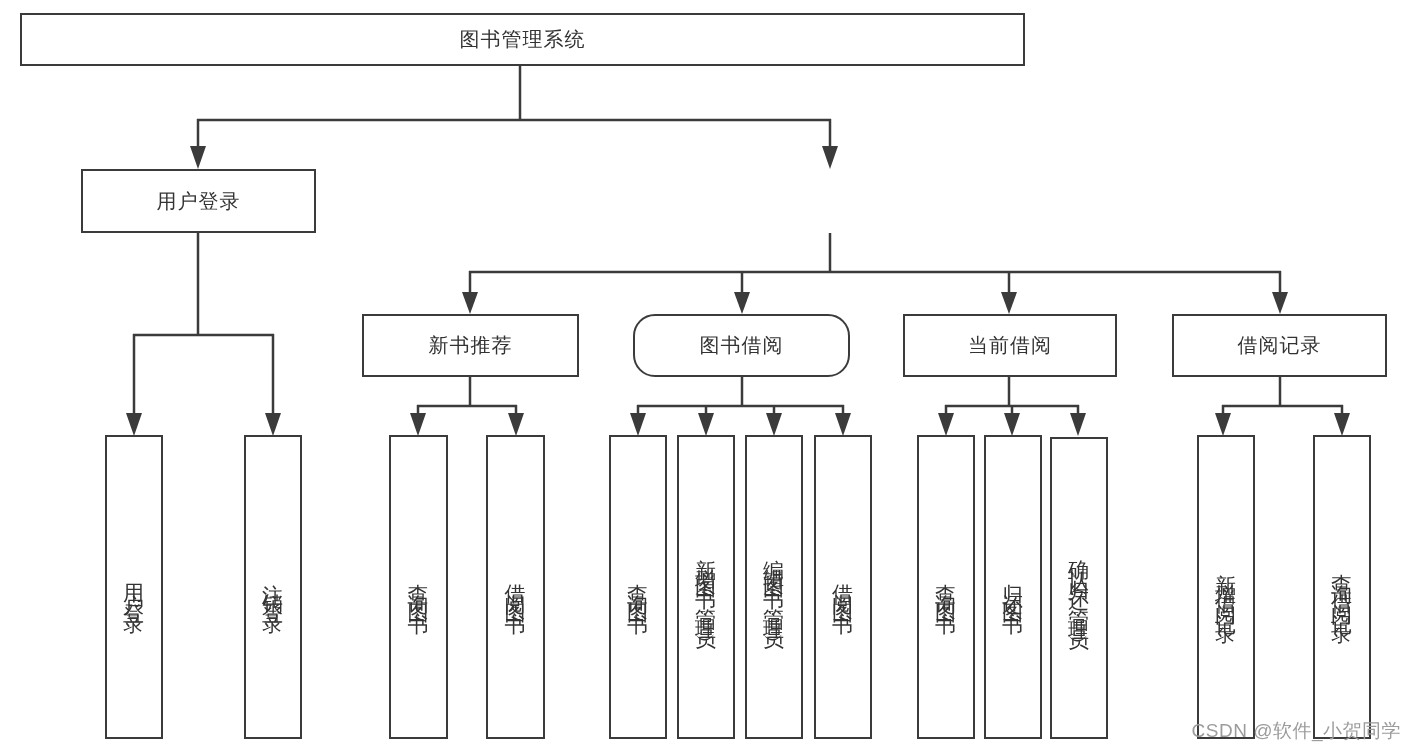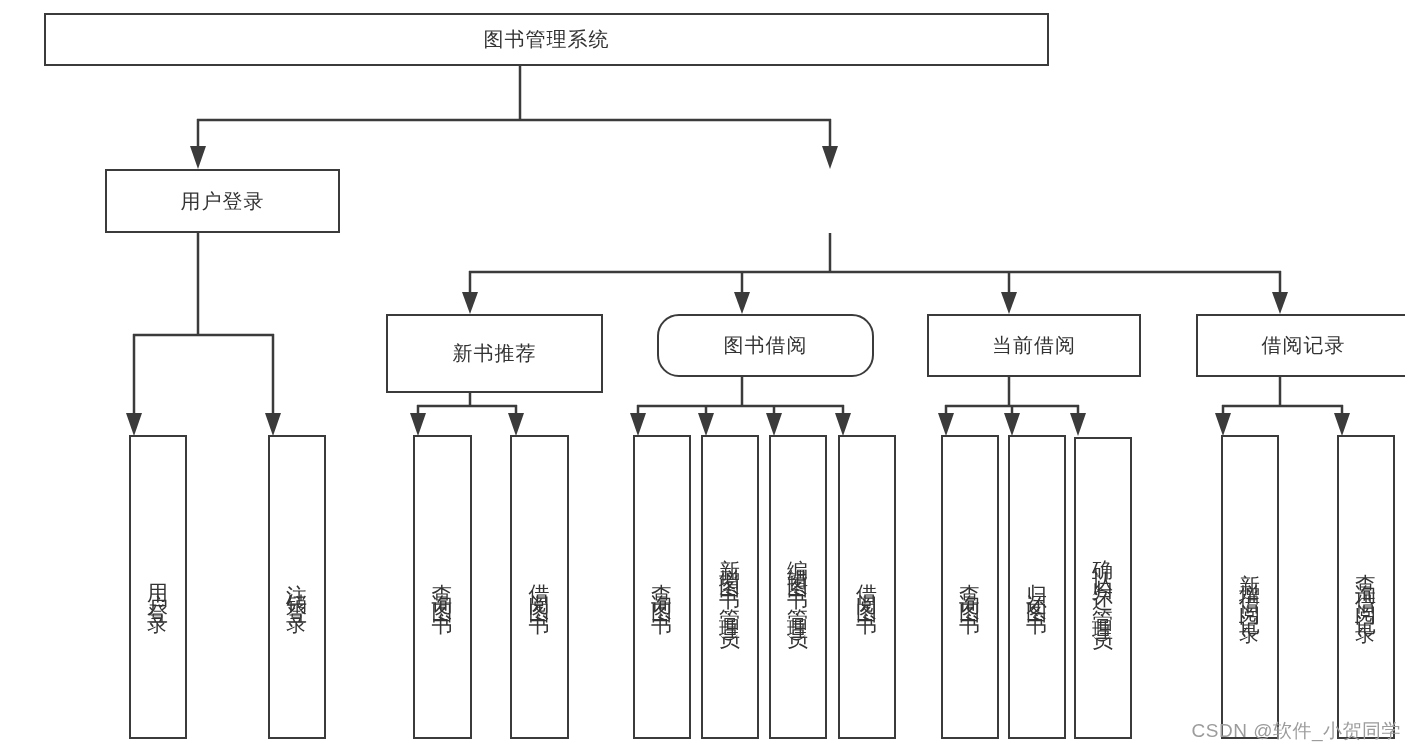"图书管理系统" .box { margin-left: 24px -> none }
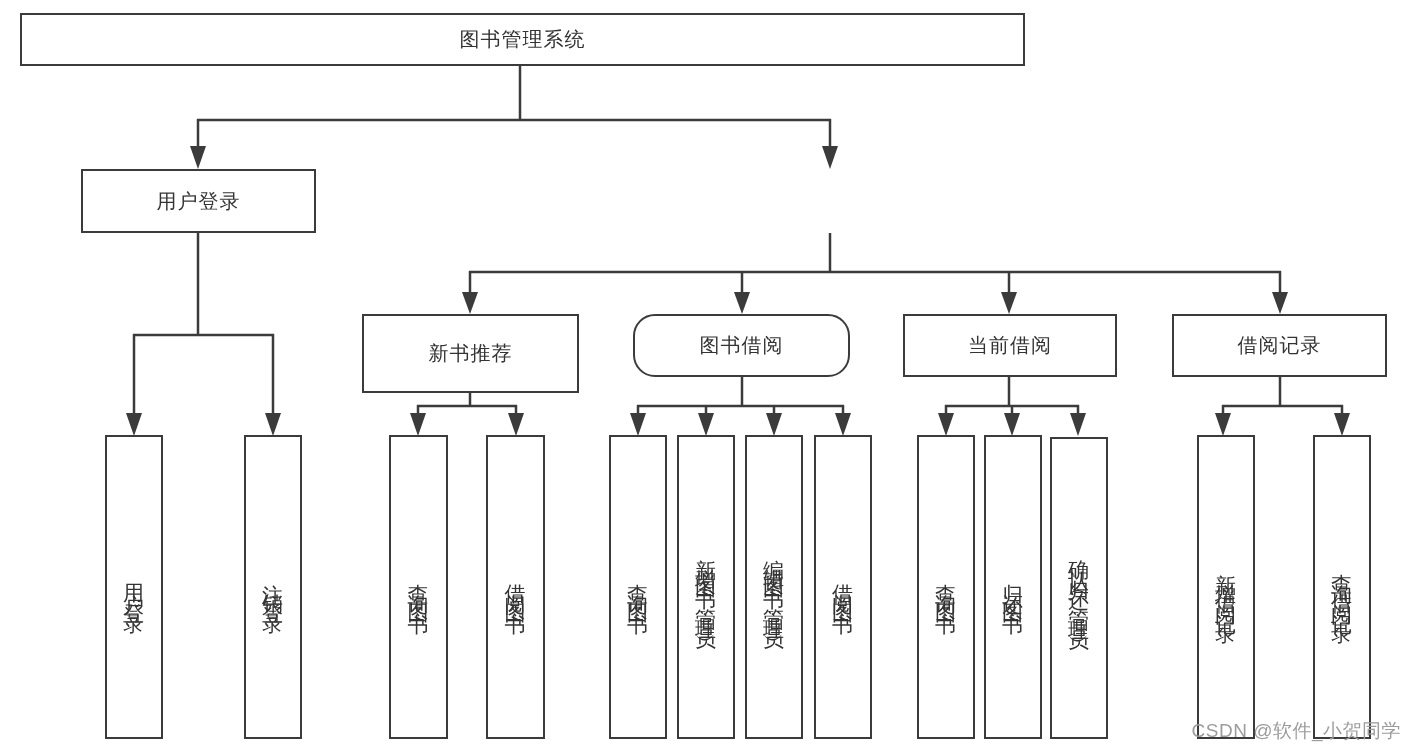"新书推荐" div.box { height: 79px -> 63px }
